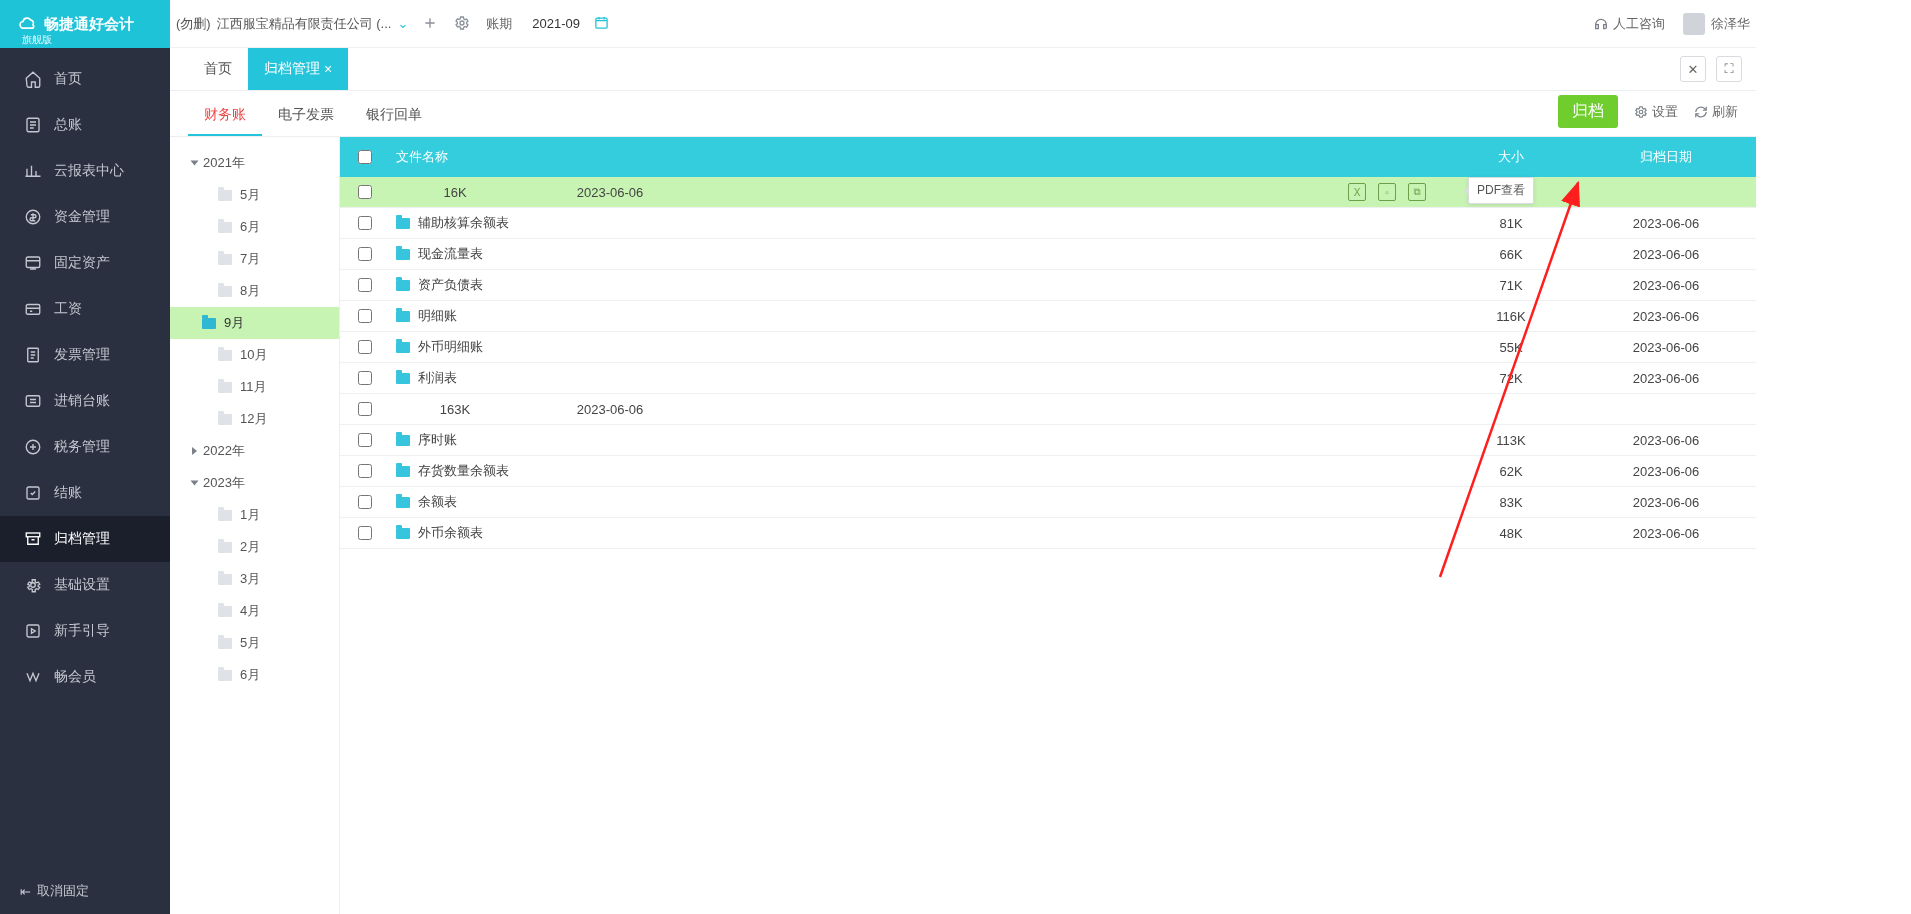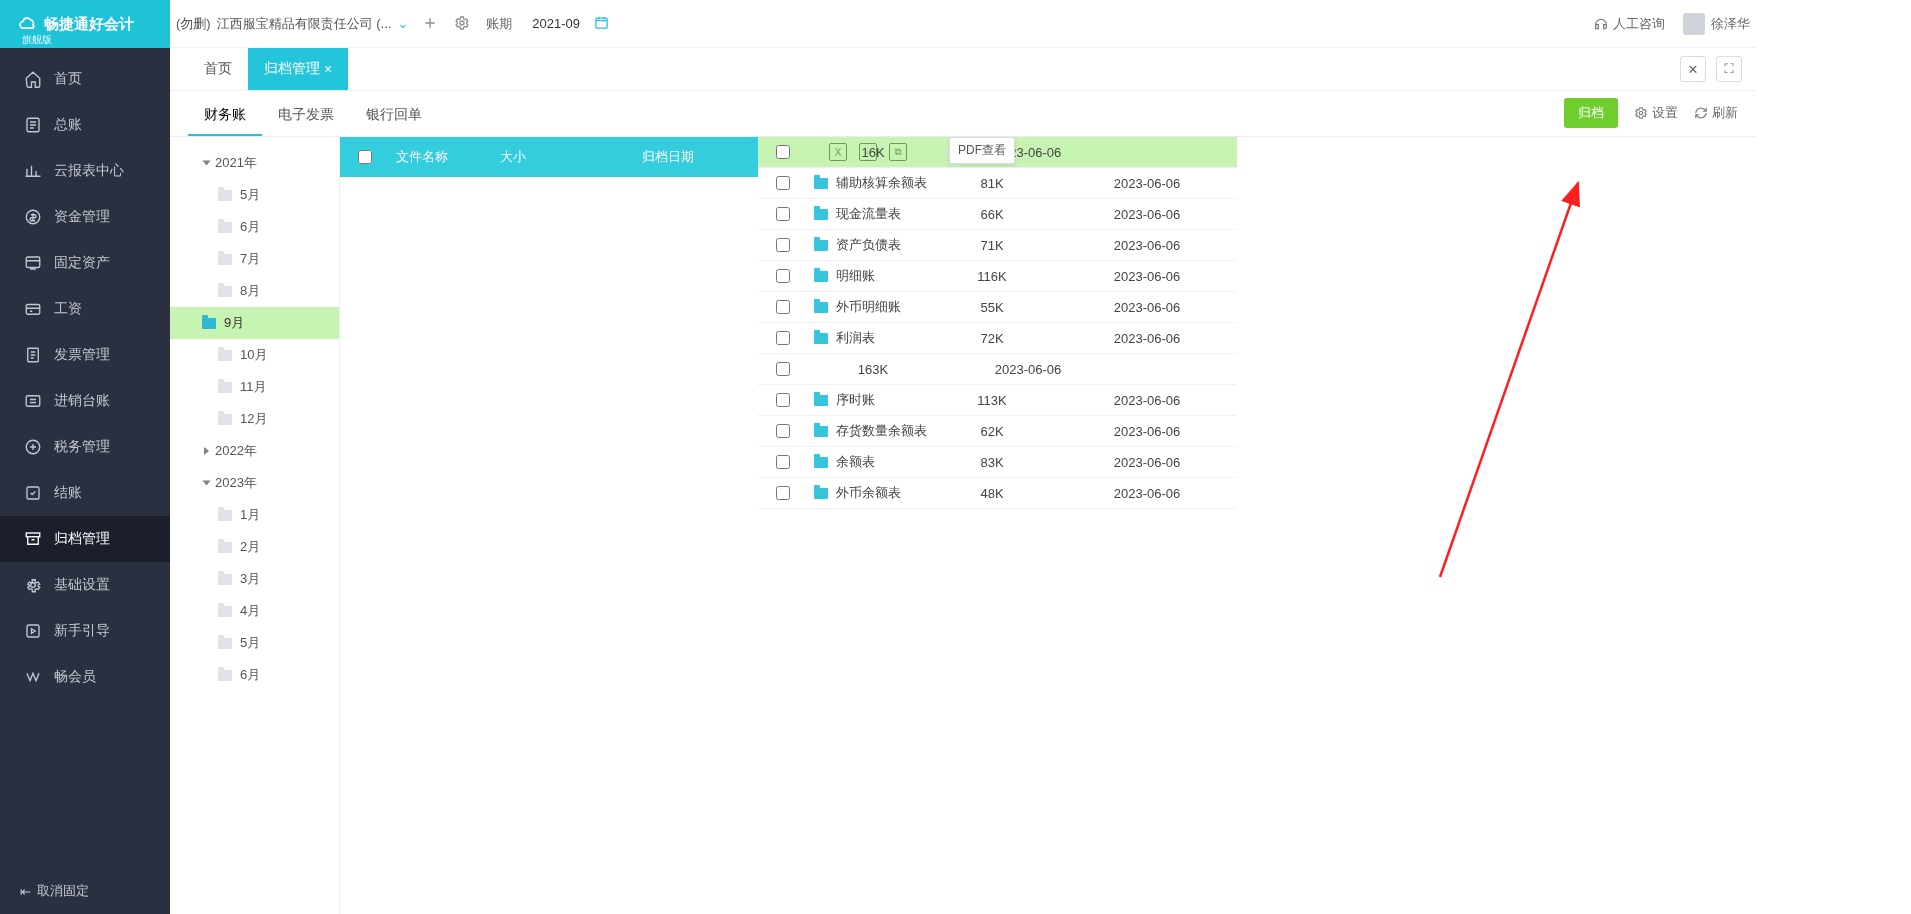"财务账" .subtab.active { color: #000000 -> #ef4444 }
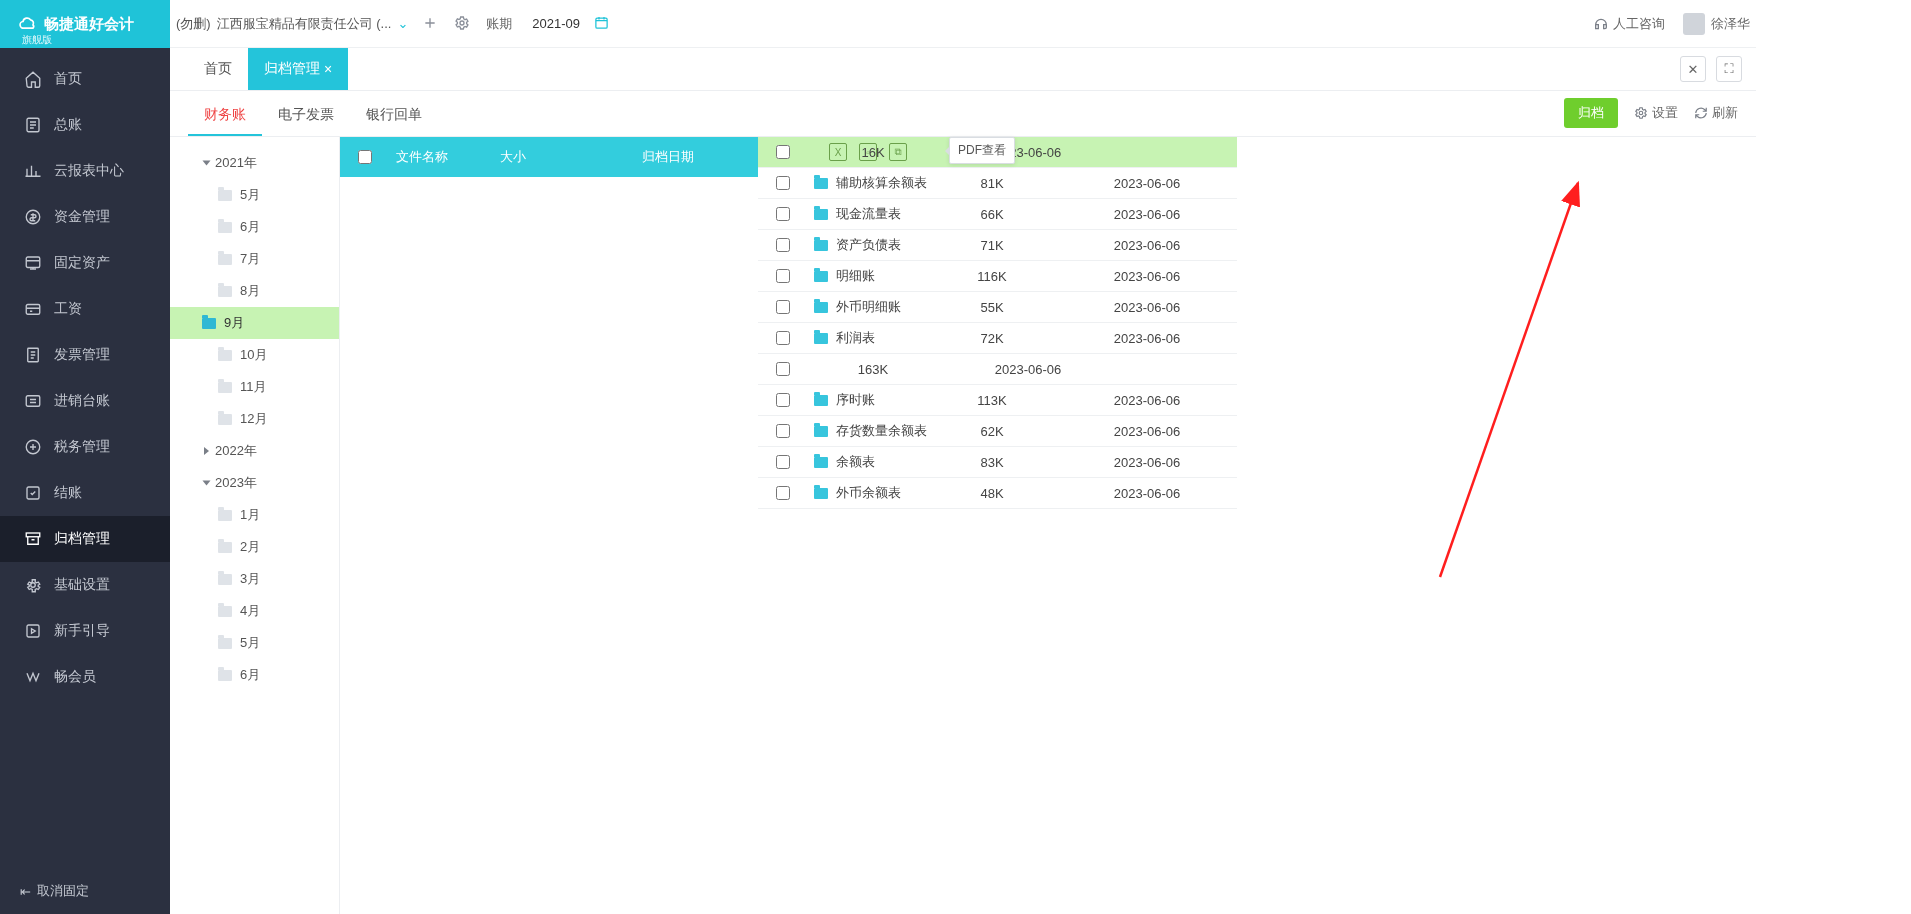"归档" .btn-primary { font-size: 13px -> 16px }
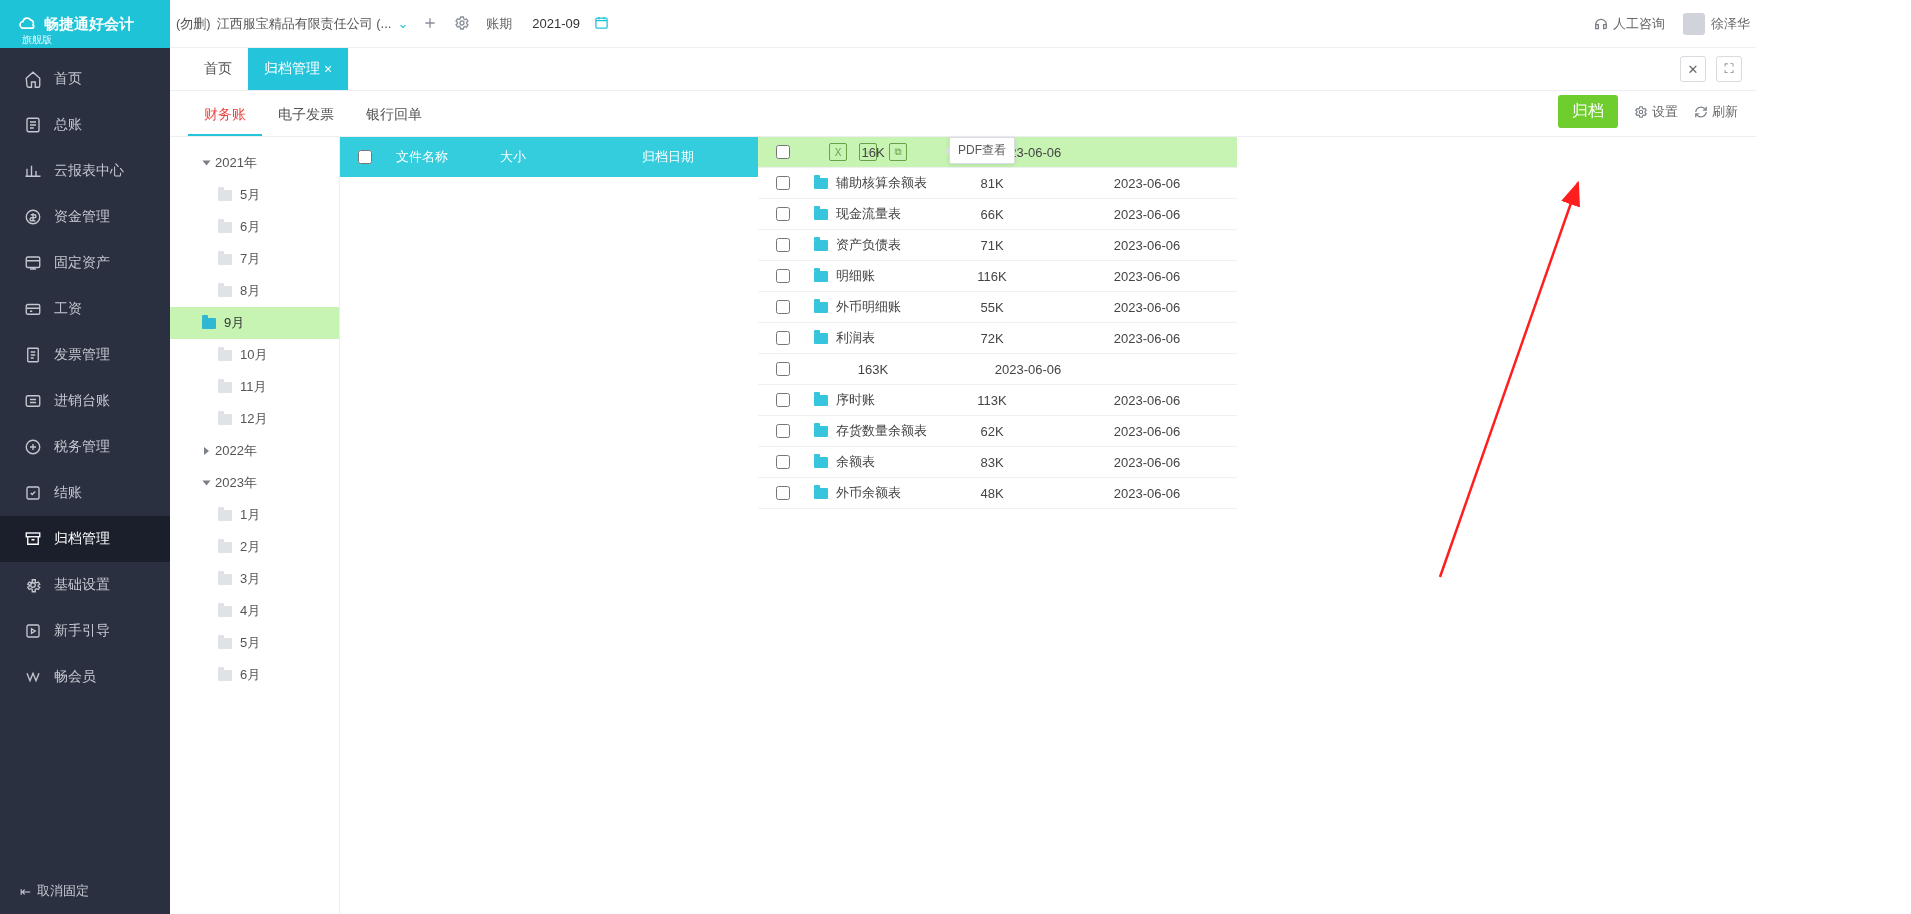"2021年" .tree-year { margin-left: 12px -> none }
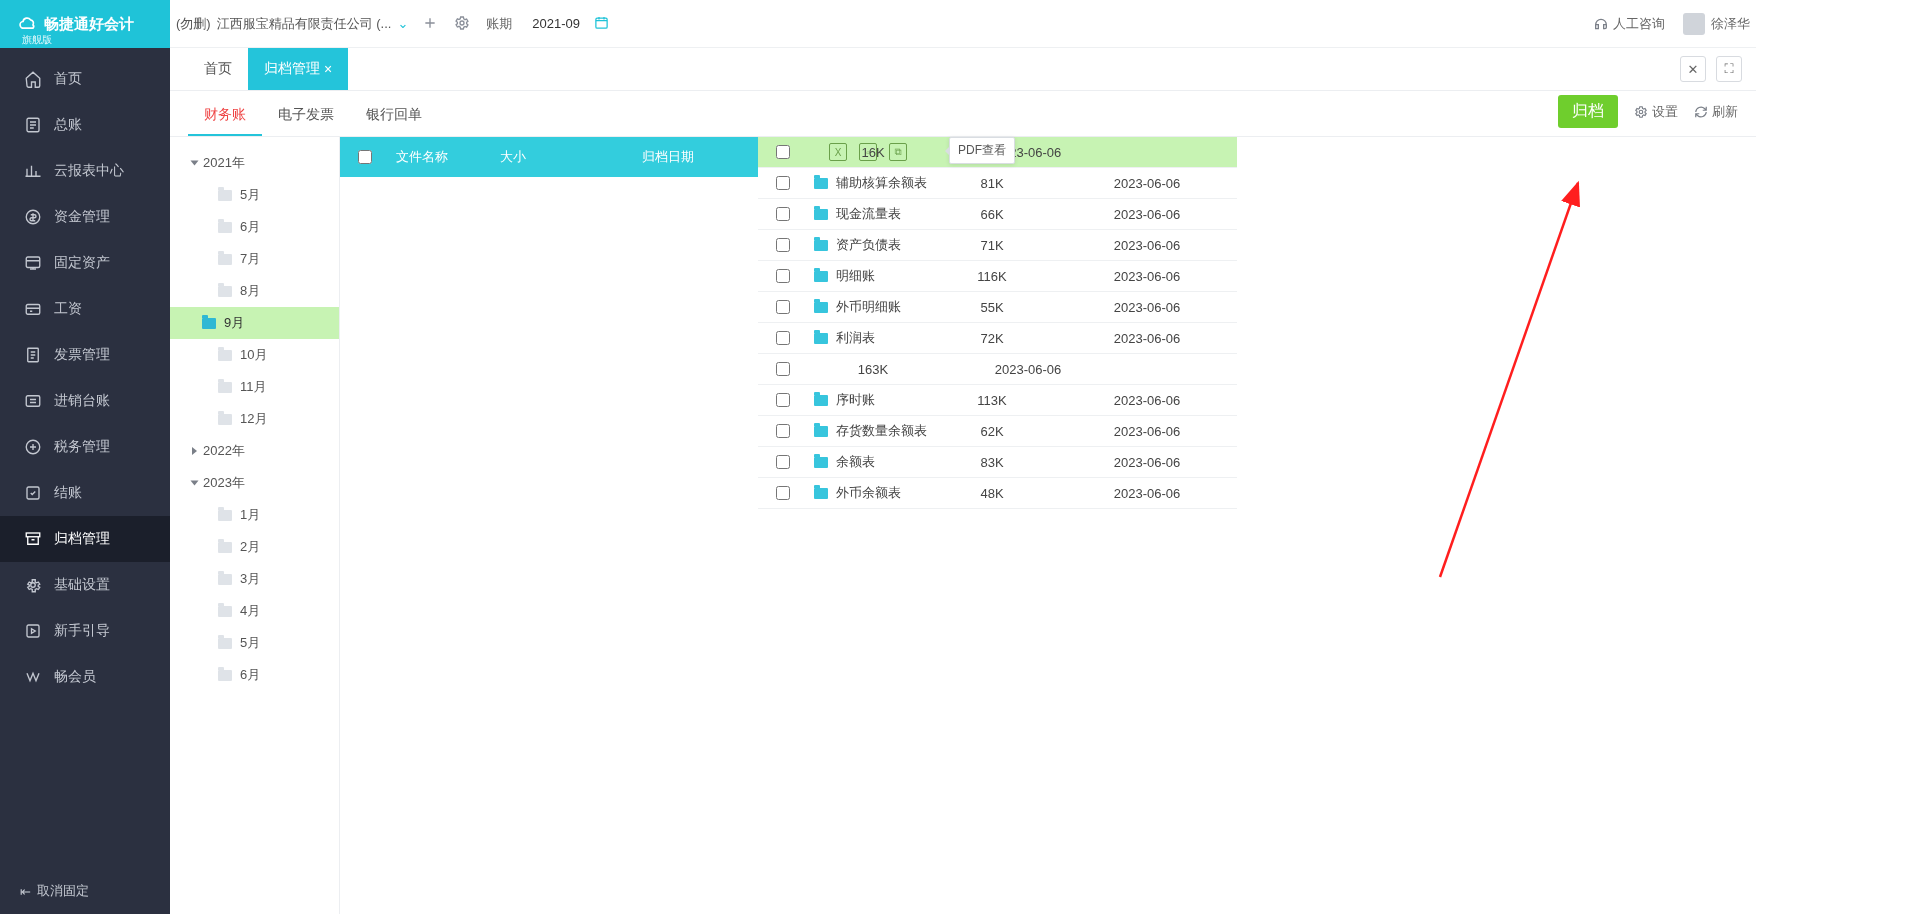"文件名称" .table-wrap { flex-direction: row -> column }
